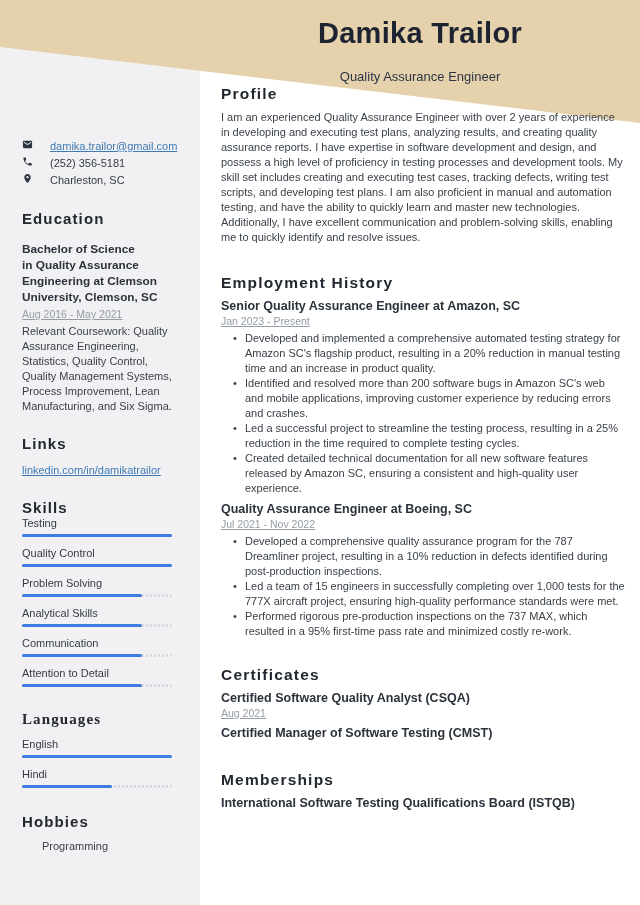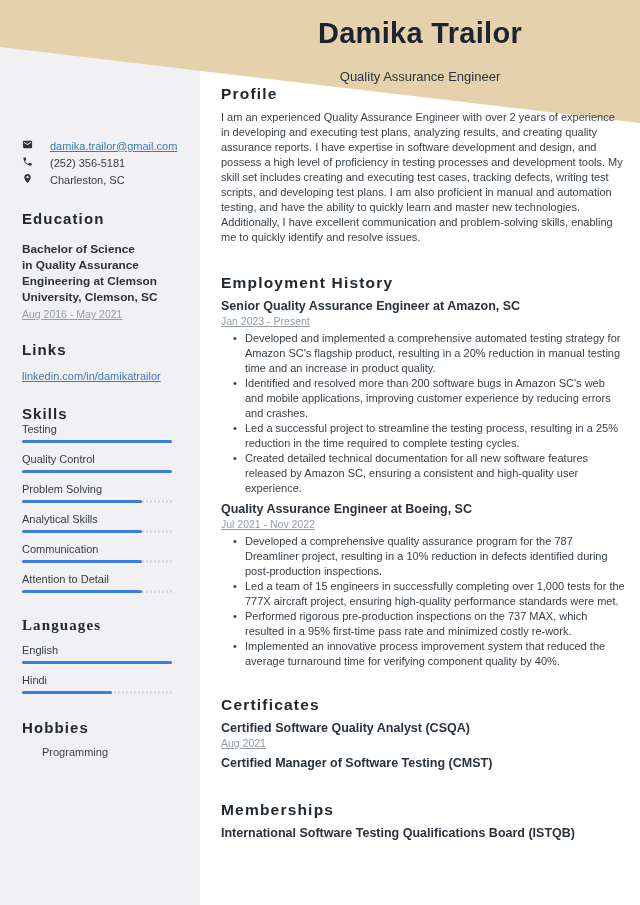"Relevant Coursework: Quality Assurance" div.coursework { html: none -> <div>Relevant Coursework: Quality Assurance Engineering, Statistics, Quality Control, Quality Management Systems, Process Improvement, Lean Manufacturing, and Six Sigma.</div> }
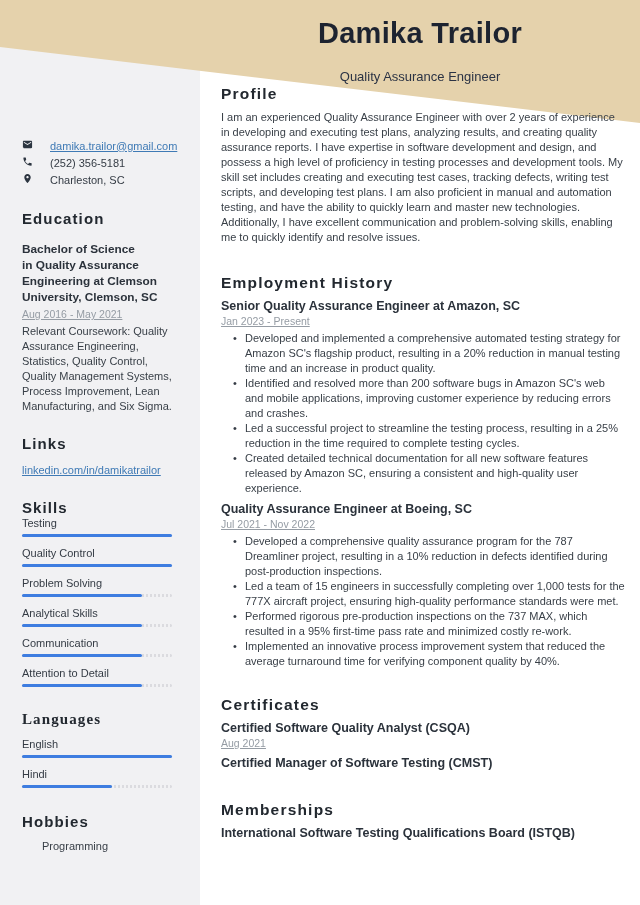"Implemented an innovative process" li { html: <li>Implemented an innovative process improvement system that reduced the average turnaround time for verifying component quality by 40%.</li> -> none }
